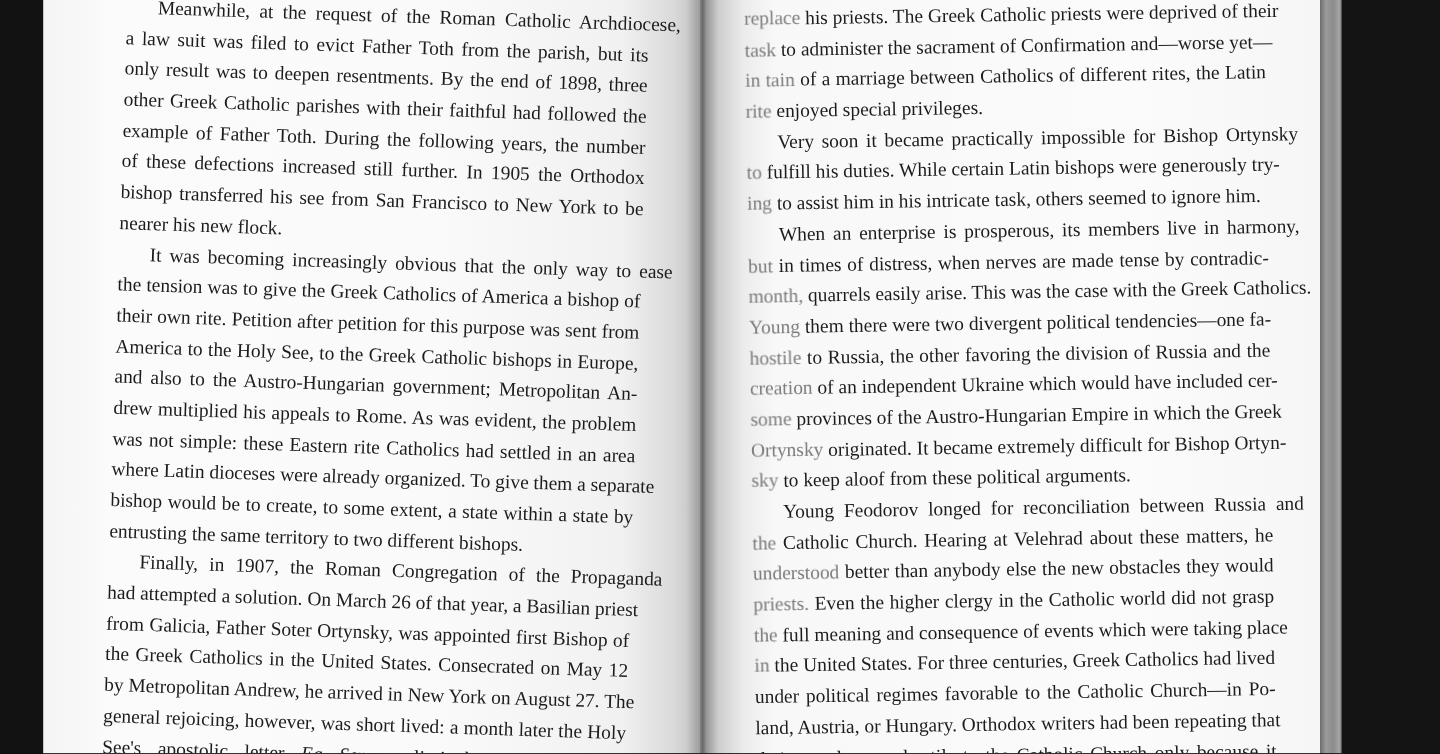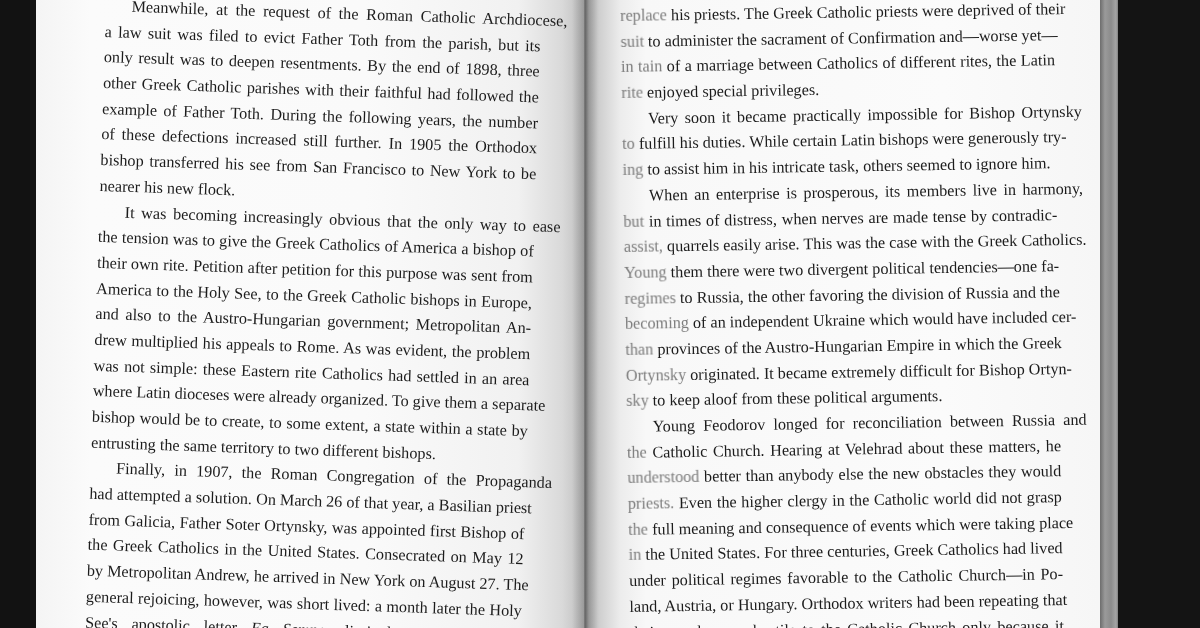"suit" span.blur-start { text: suit -> task }
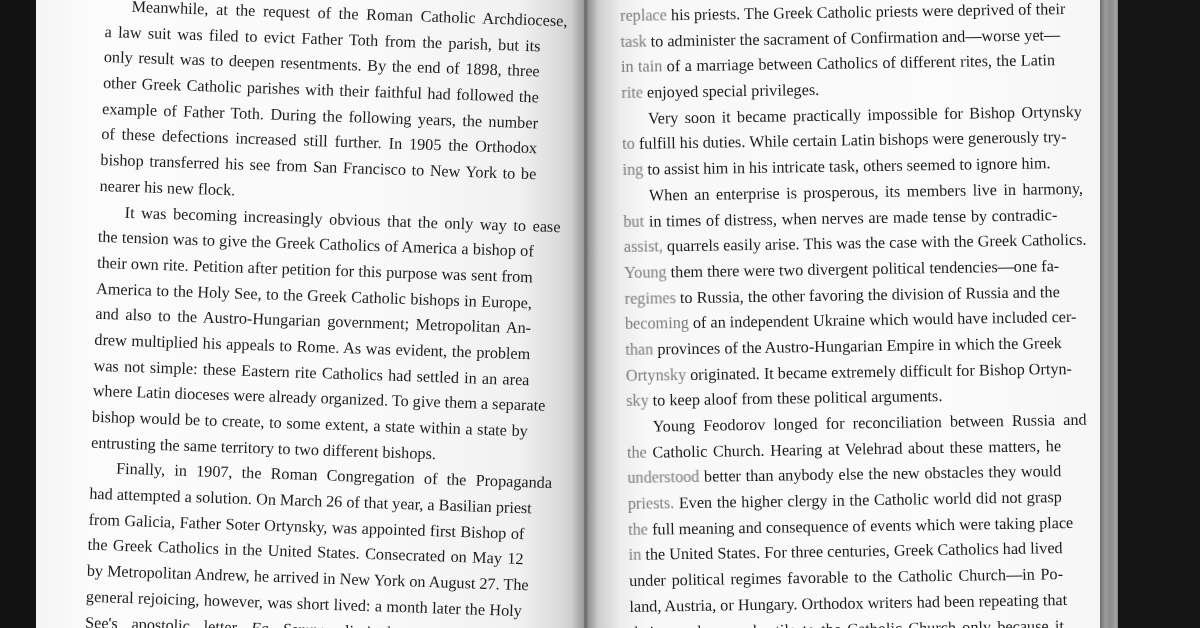"assist," span.blur-start { text: assist -> month }
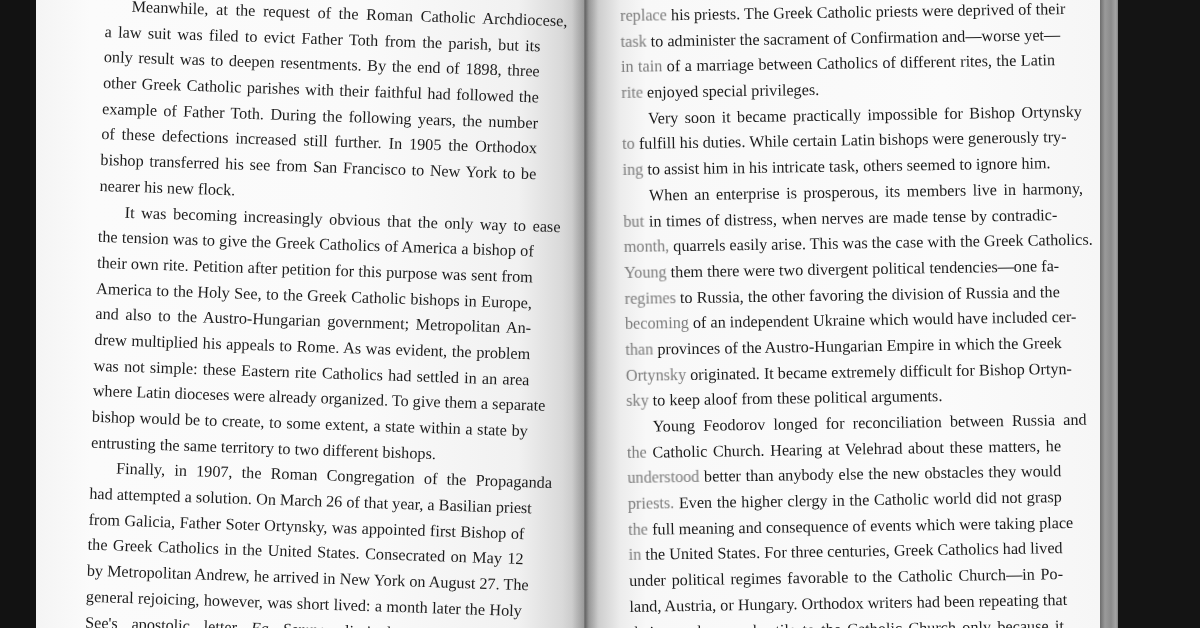"regimes" span.blur-start { text: regimes -> hostile }
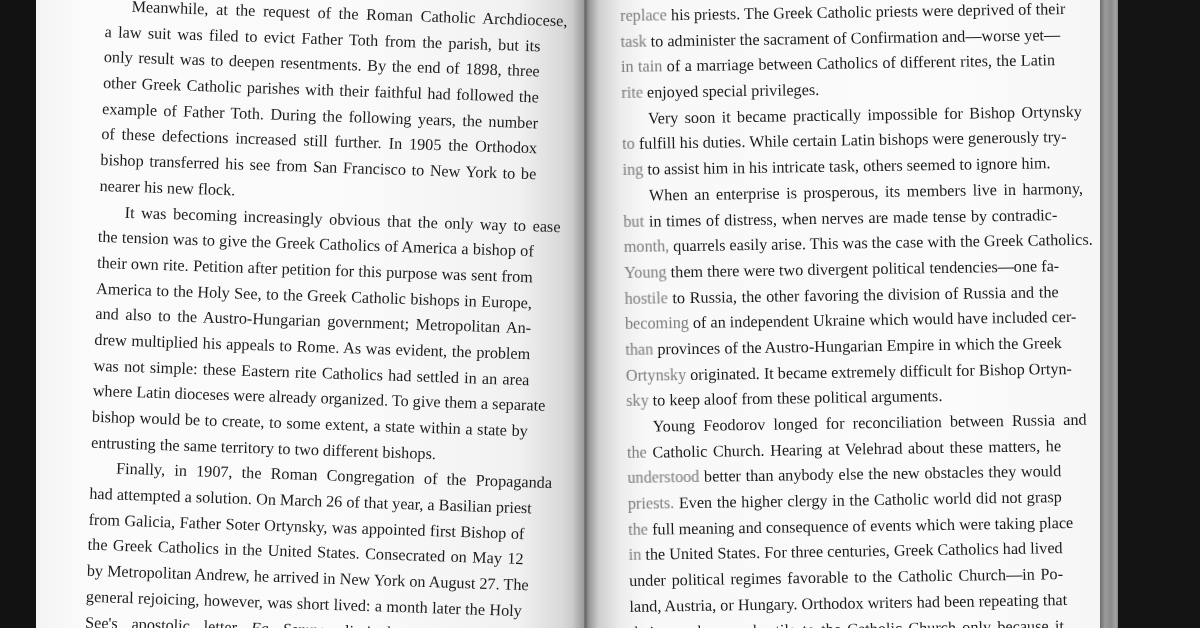"becoming" span.blur-start { text: becoming -> creation }
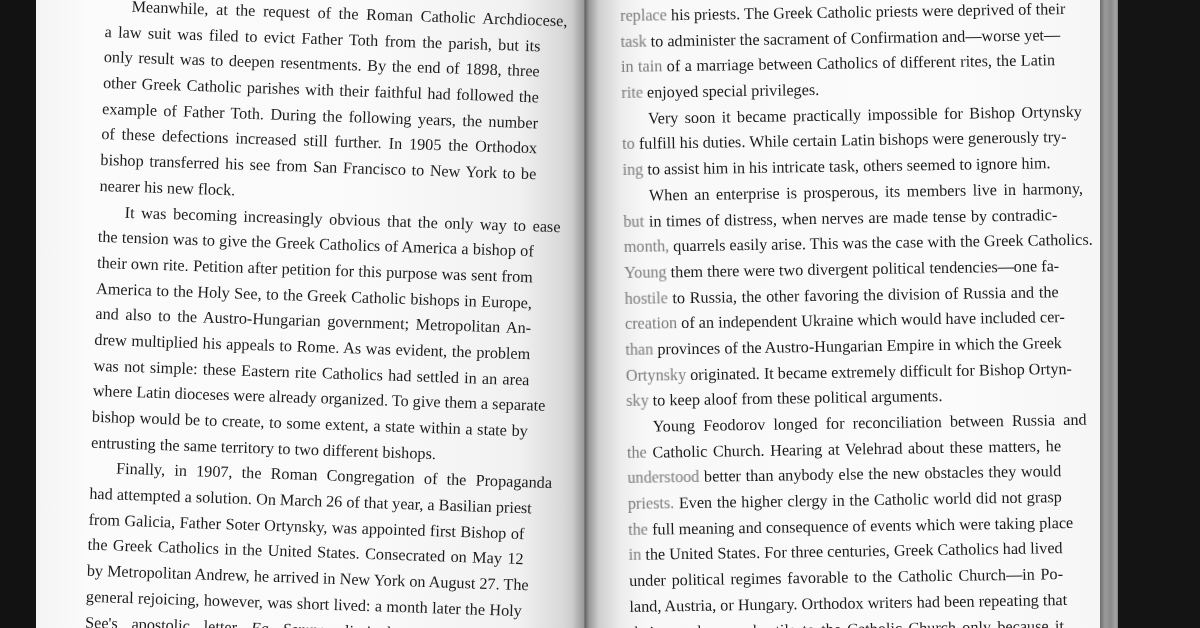"than" span.blur-start { text: than -> some }
